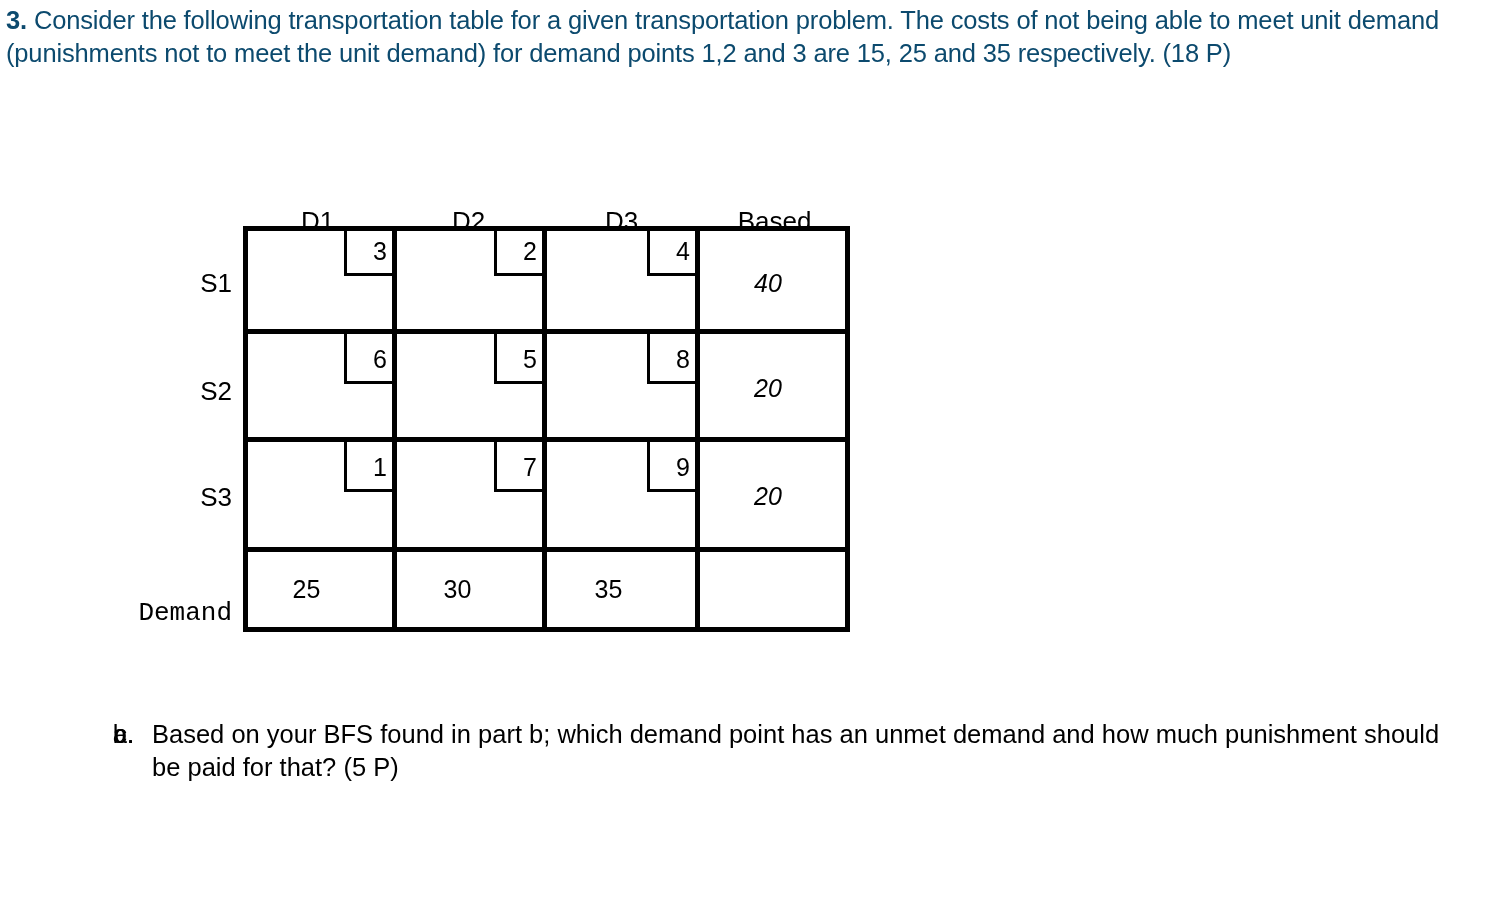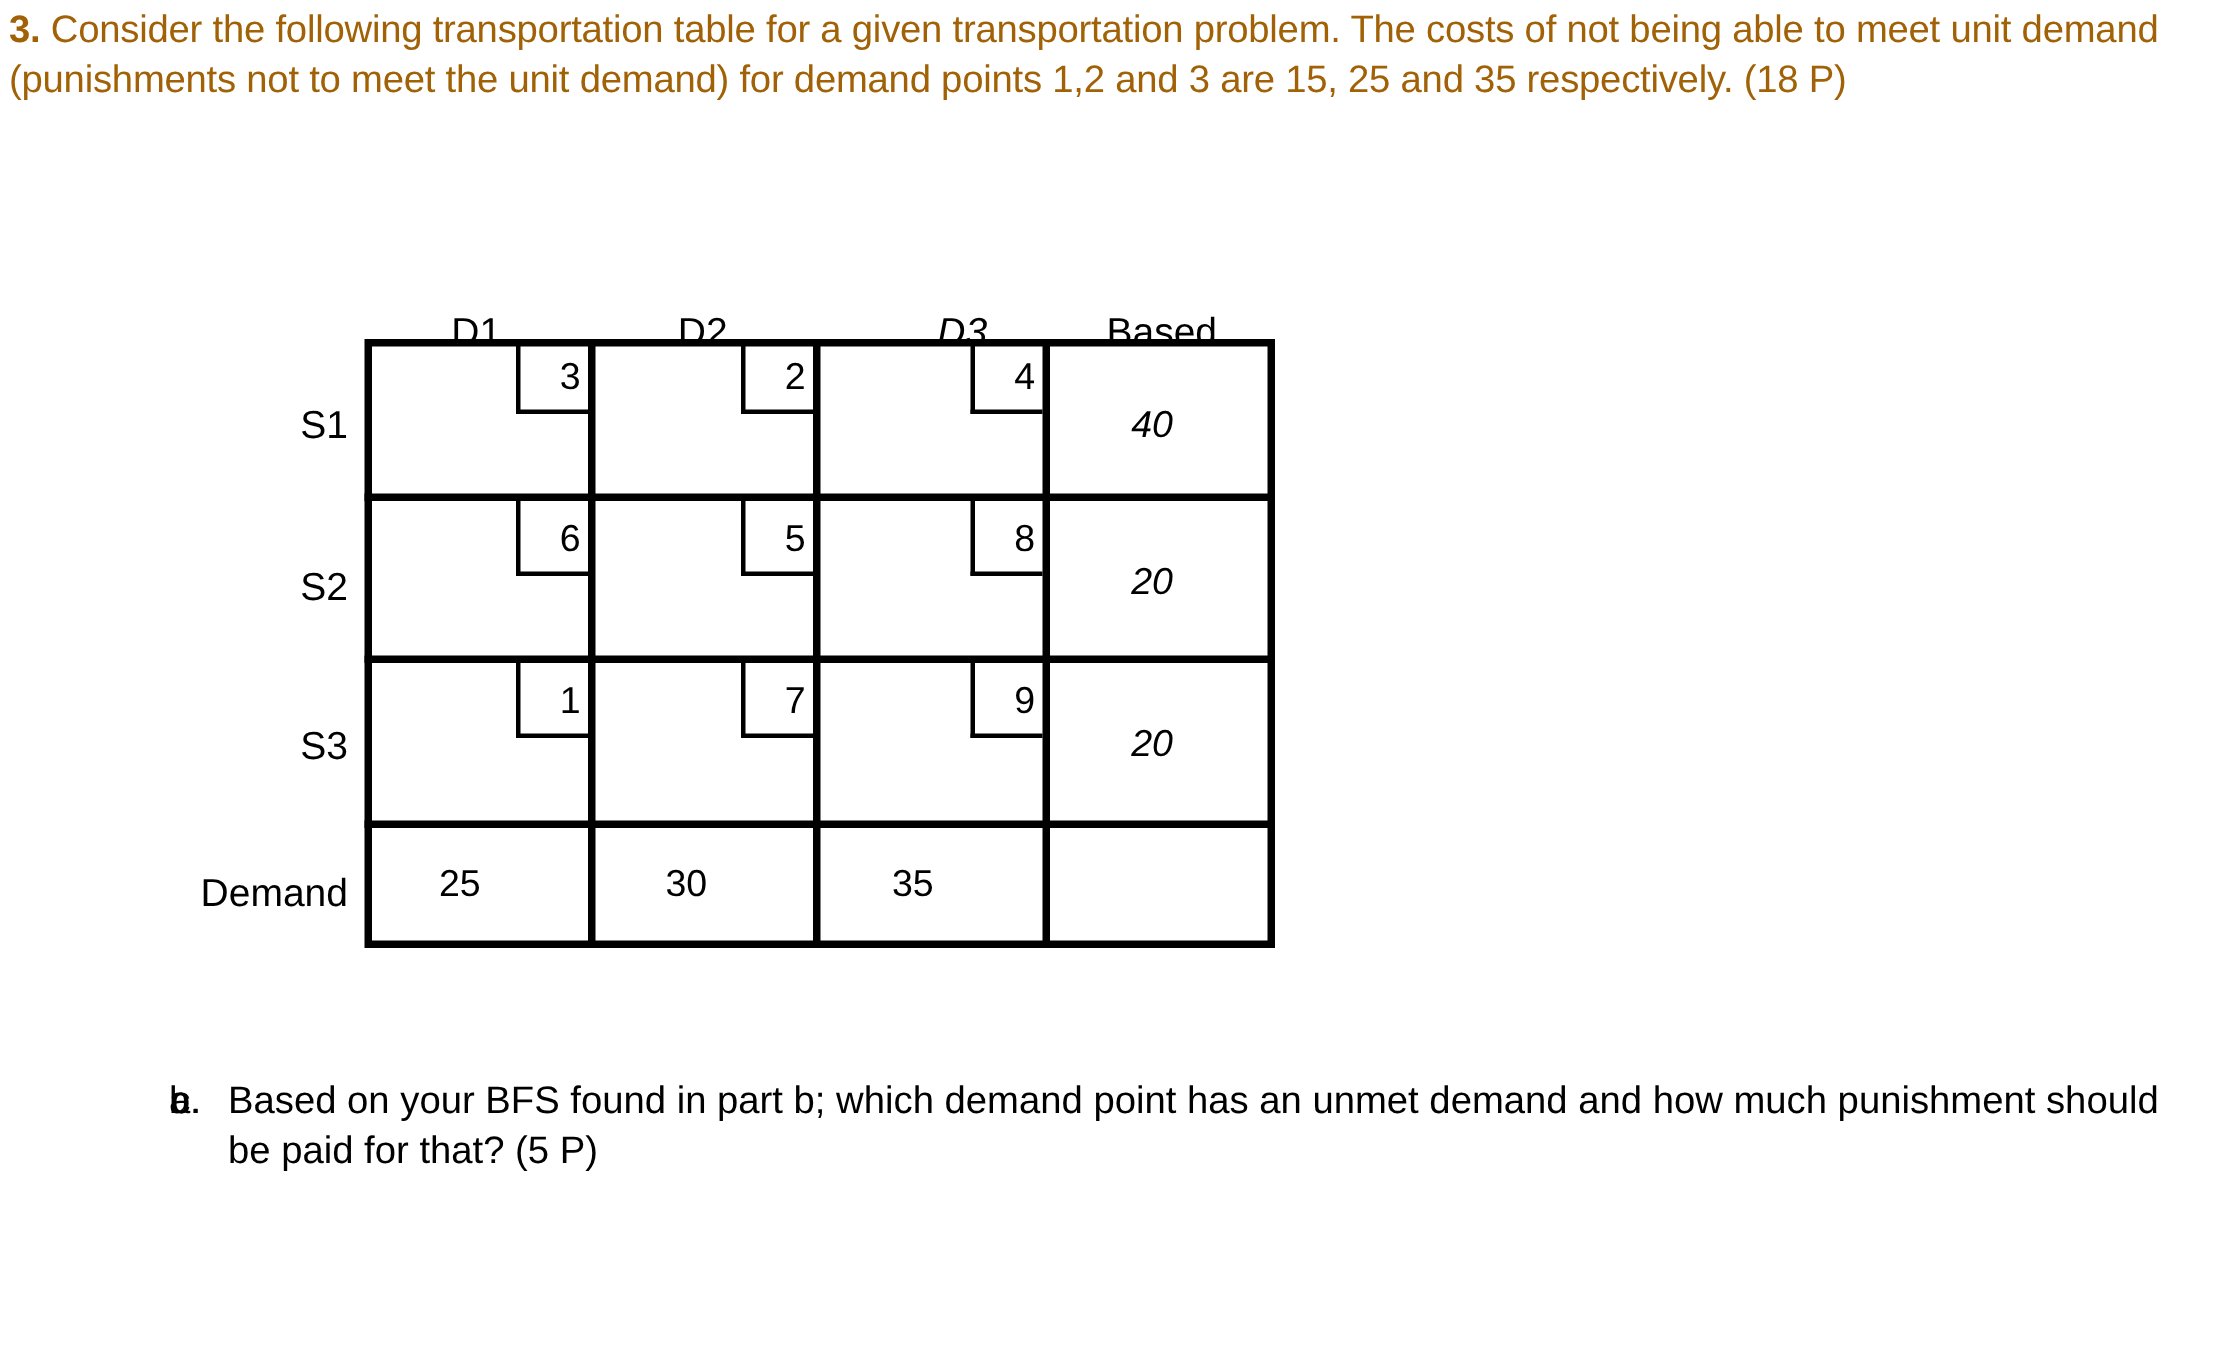"3. Consider the following transportation" .stem { color: #a16207 -> #0c4a6e }
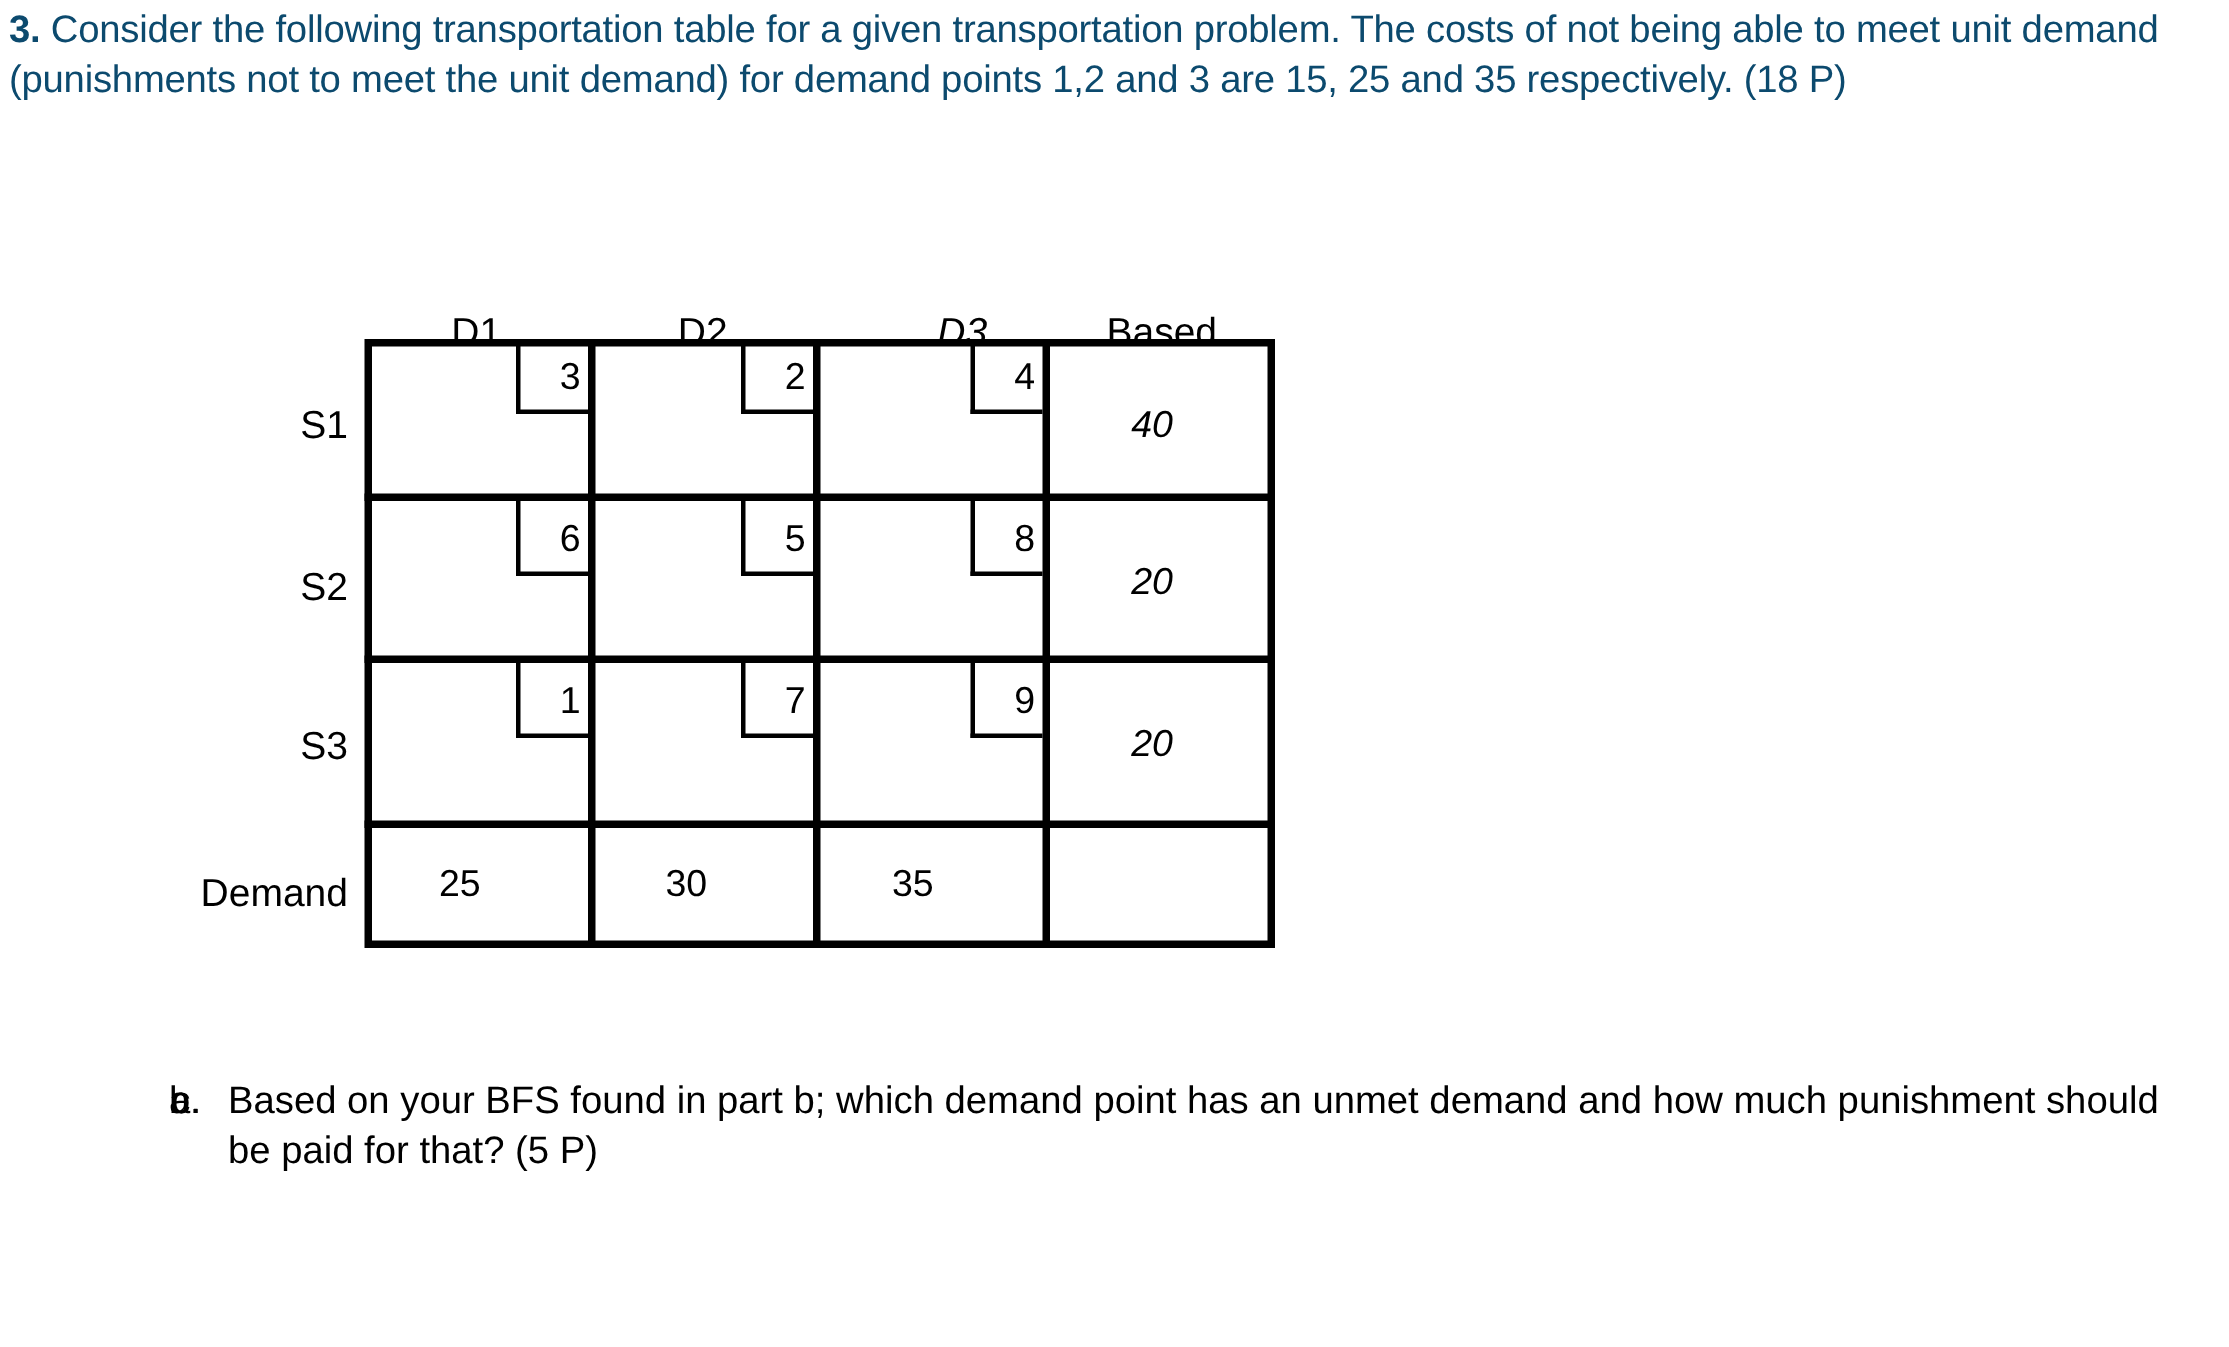"D3" .ch-d3 { font-style: italic -> none; left: 567px -> 547px }
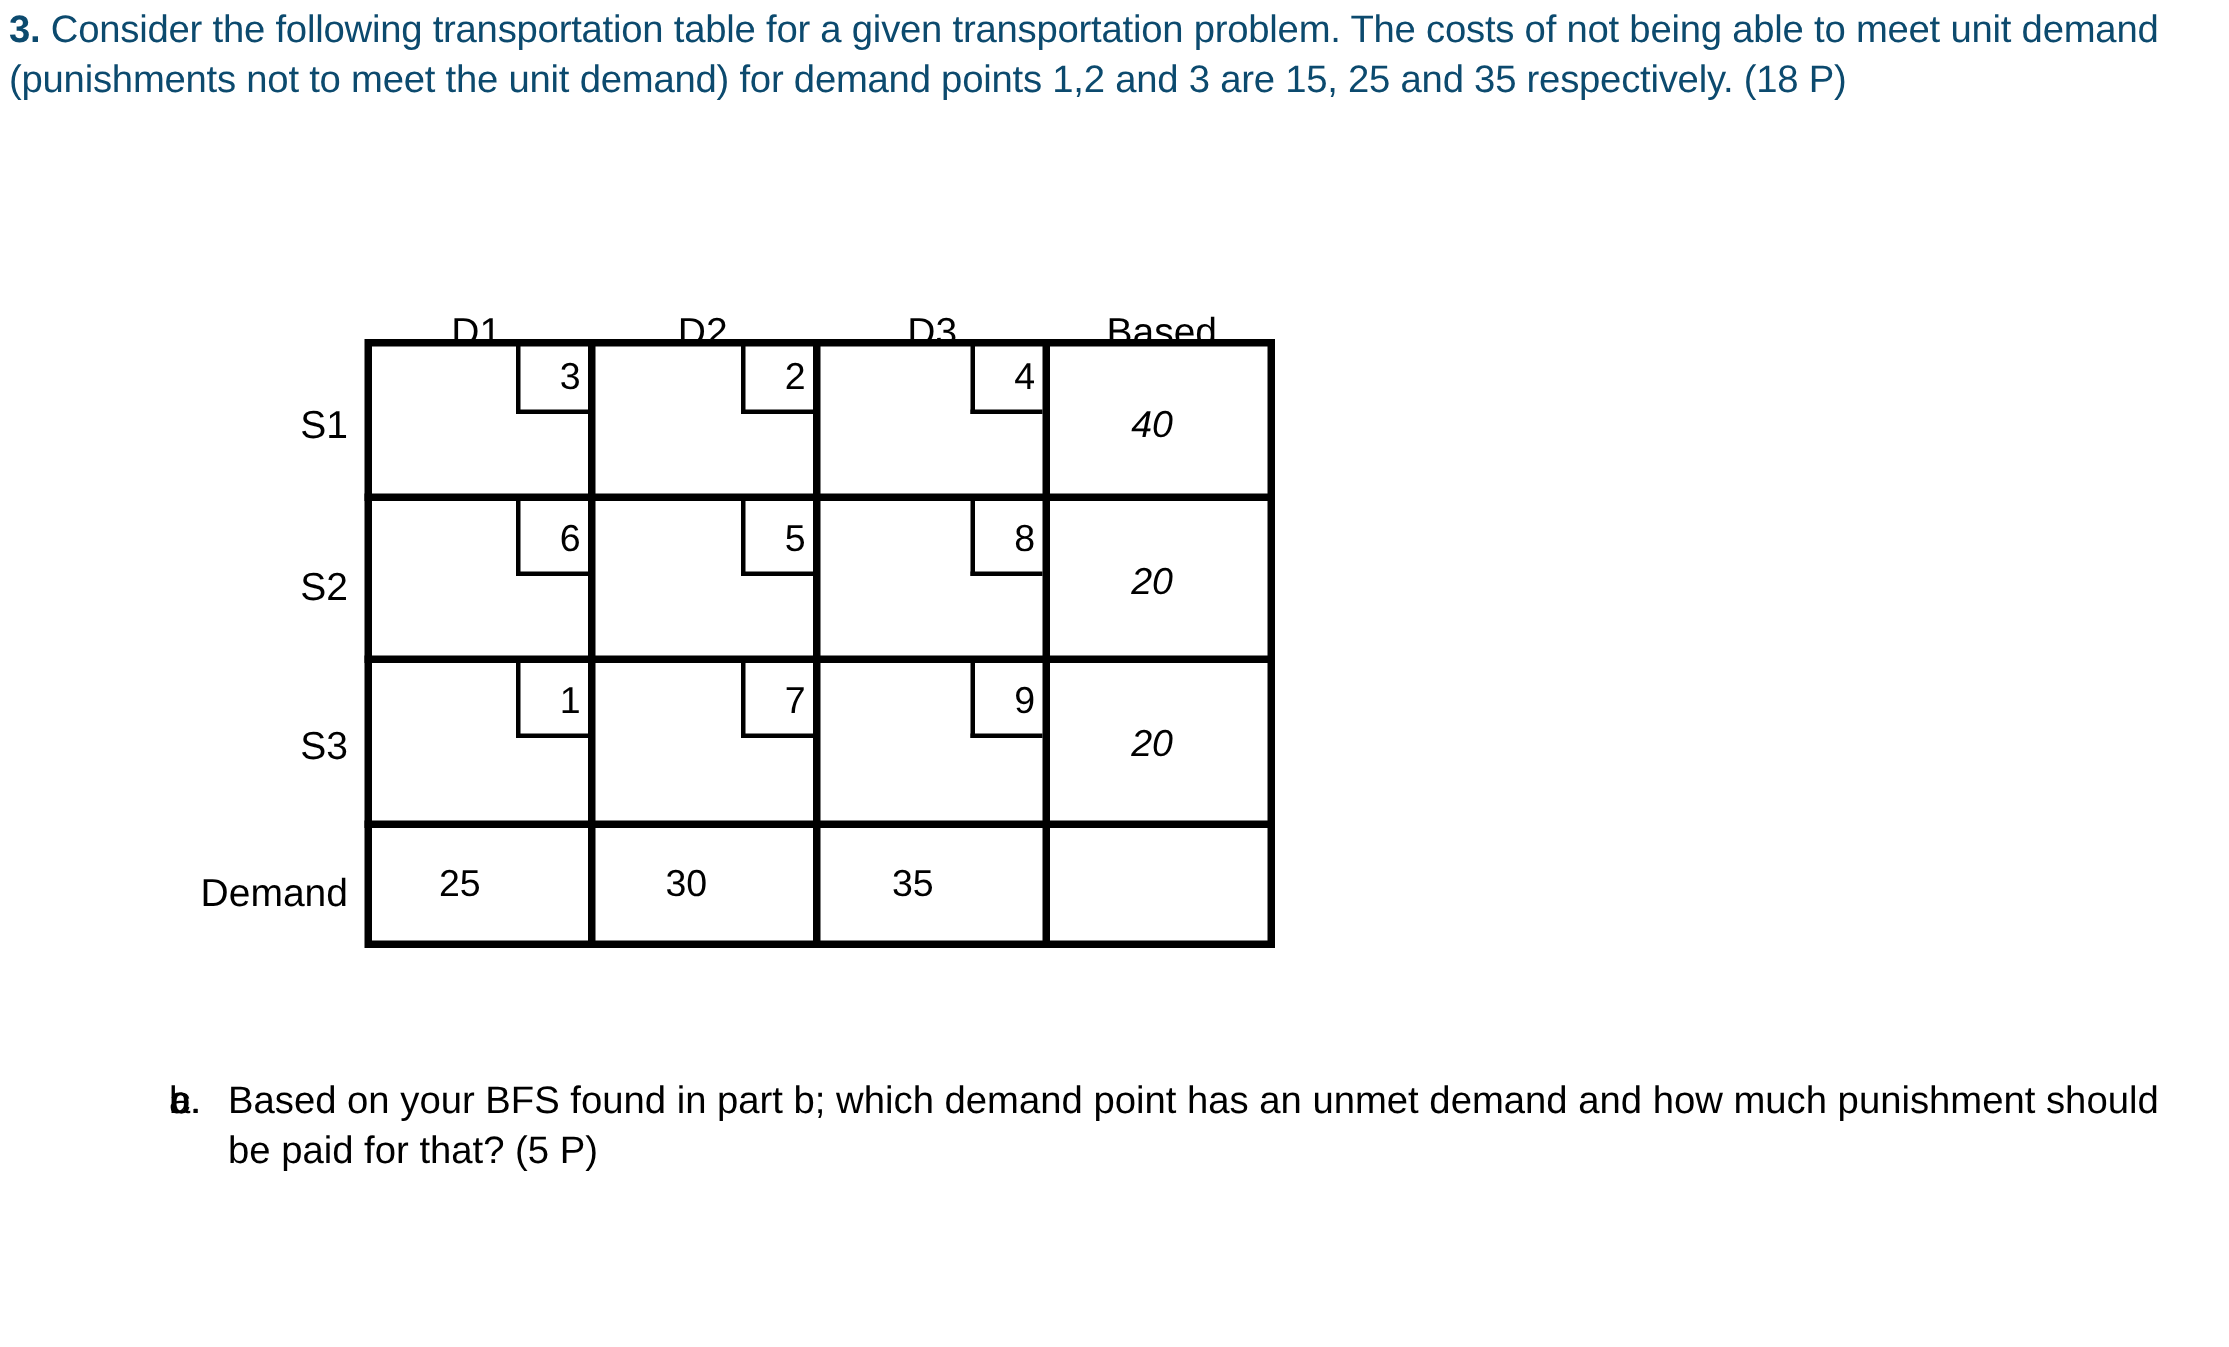"Demand" .rh-dem { font-family: none -> Liberation Mono, monospace; top: 580px -> 598px }
